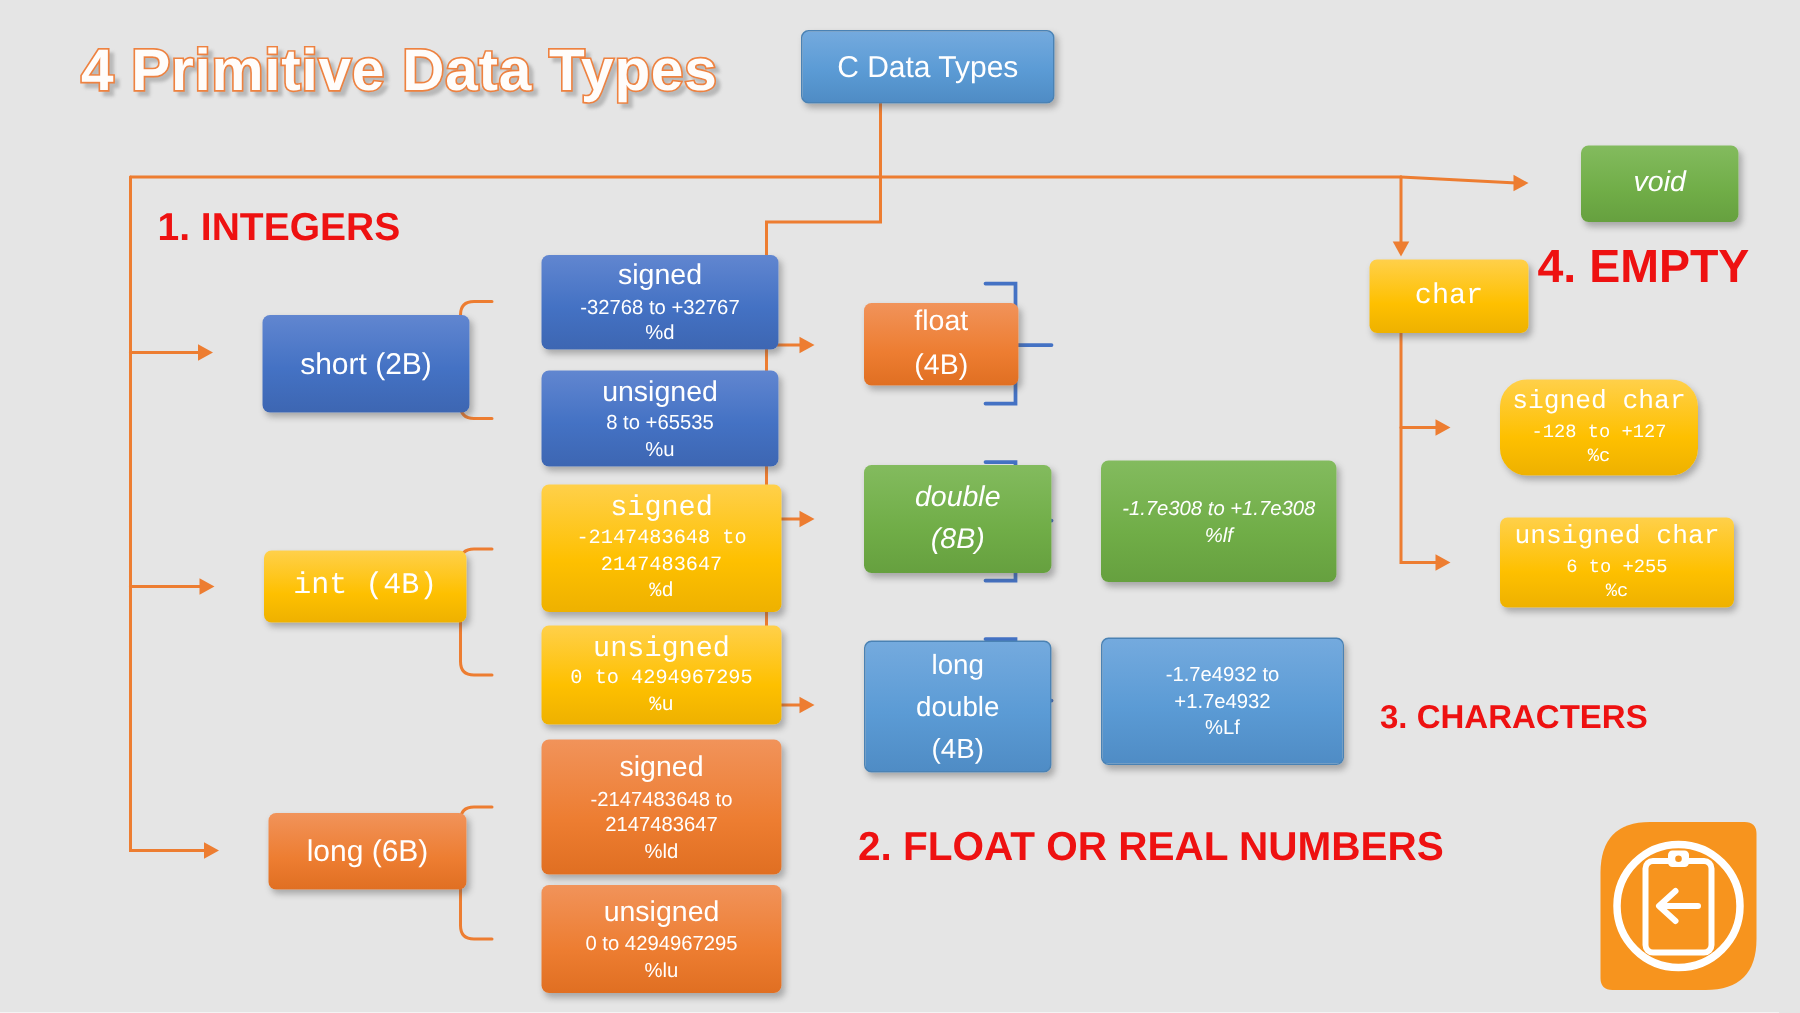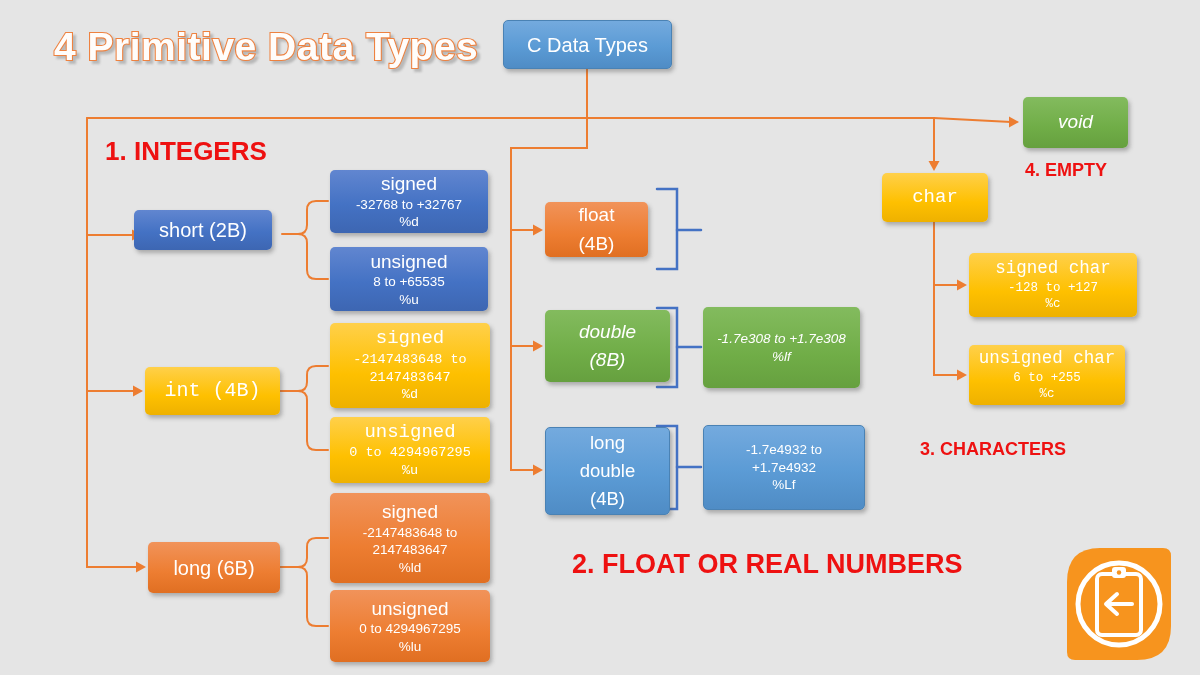"C Data Types" .node { margin-left: none -> 31px }
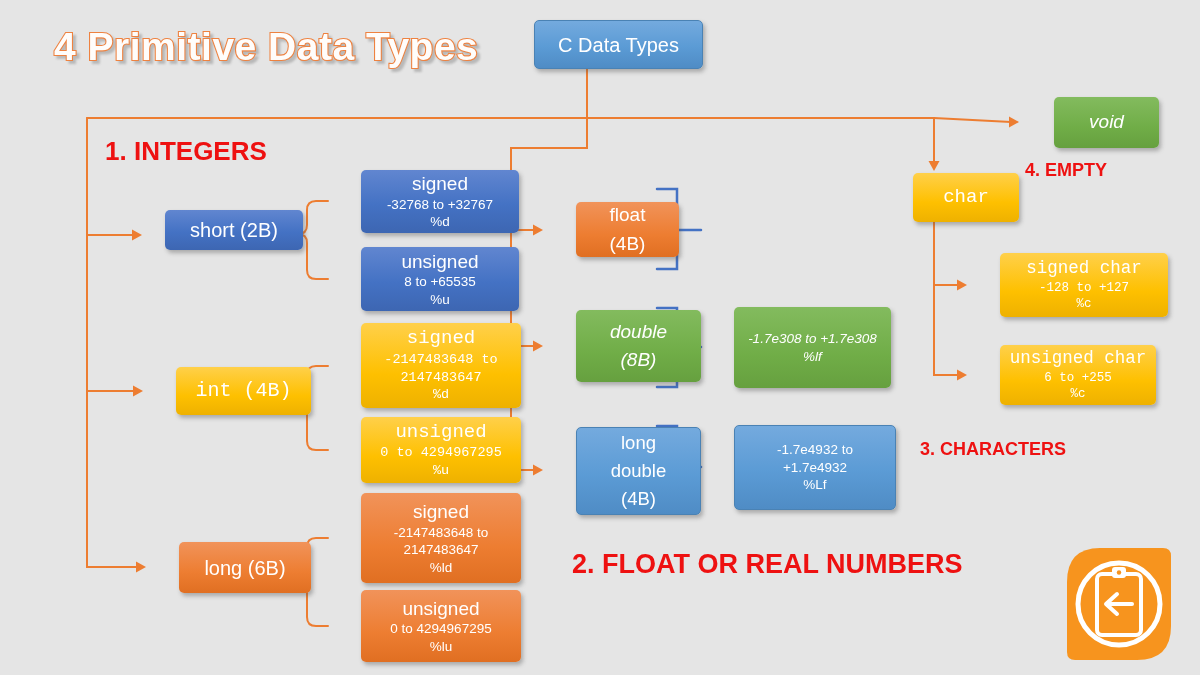"4. EMPTY" div.red-heading { font-size: 18px -> 31px }
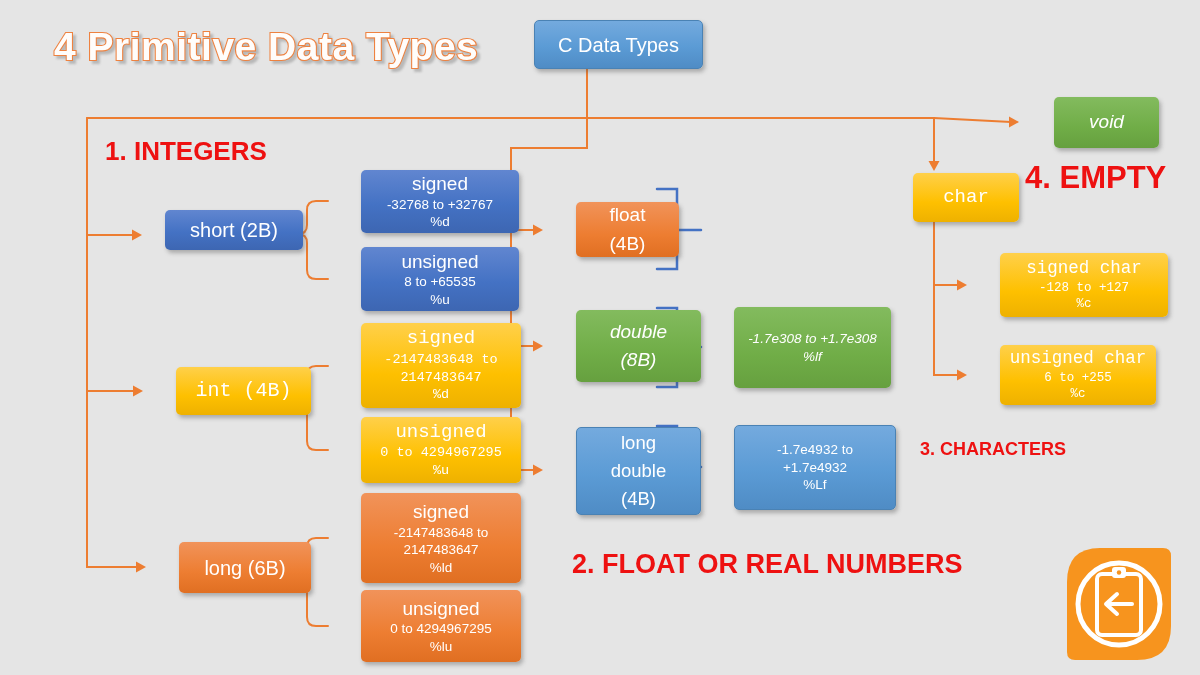"short (2B)" div.node { height: 40px -> 65px; left: 134px -> 144px }
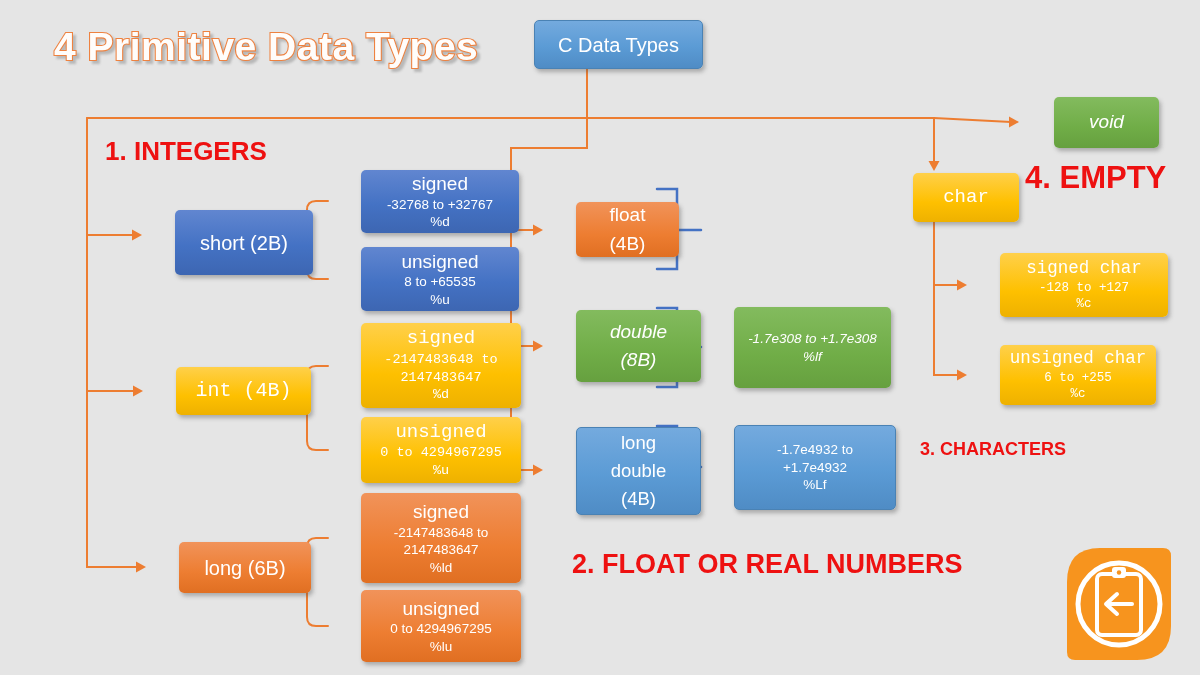"signed char" div.node { border-radius: none -> 18px; width: 168px -> 132px }
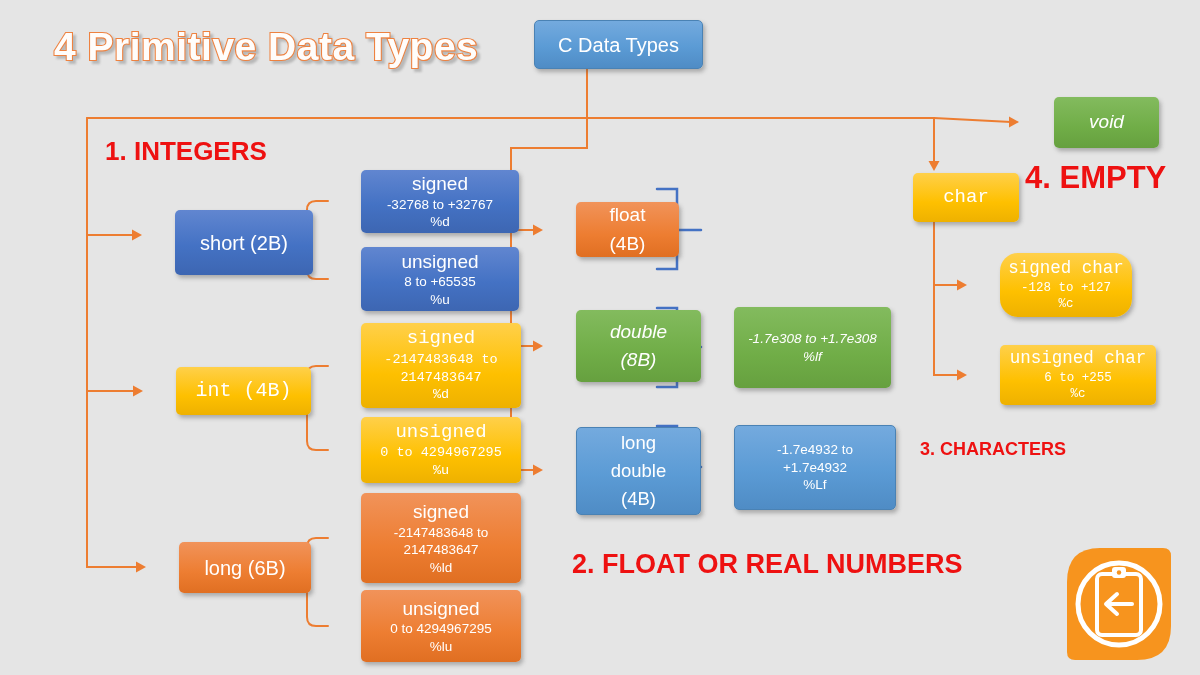"3. CHARACTERS" div.red-heading { font-size: 18px -> 22px; top: 439px -> 465px }
